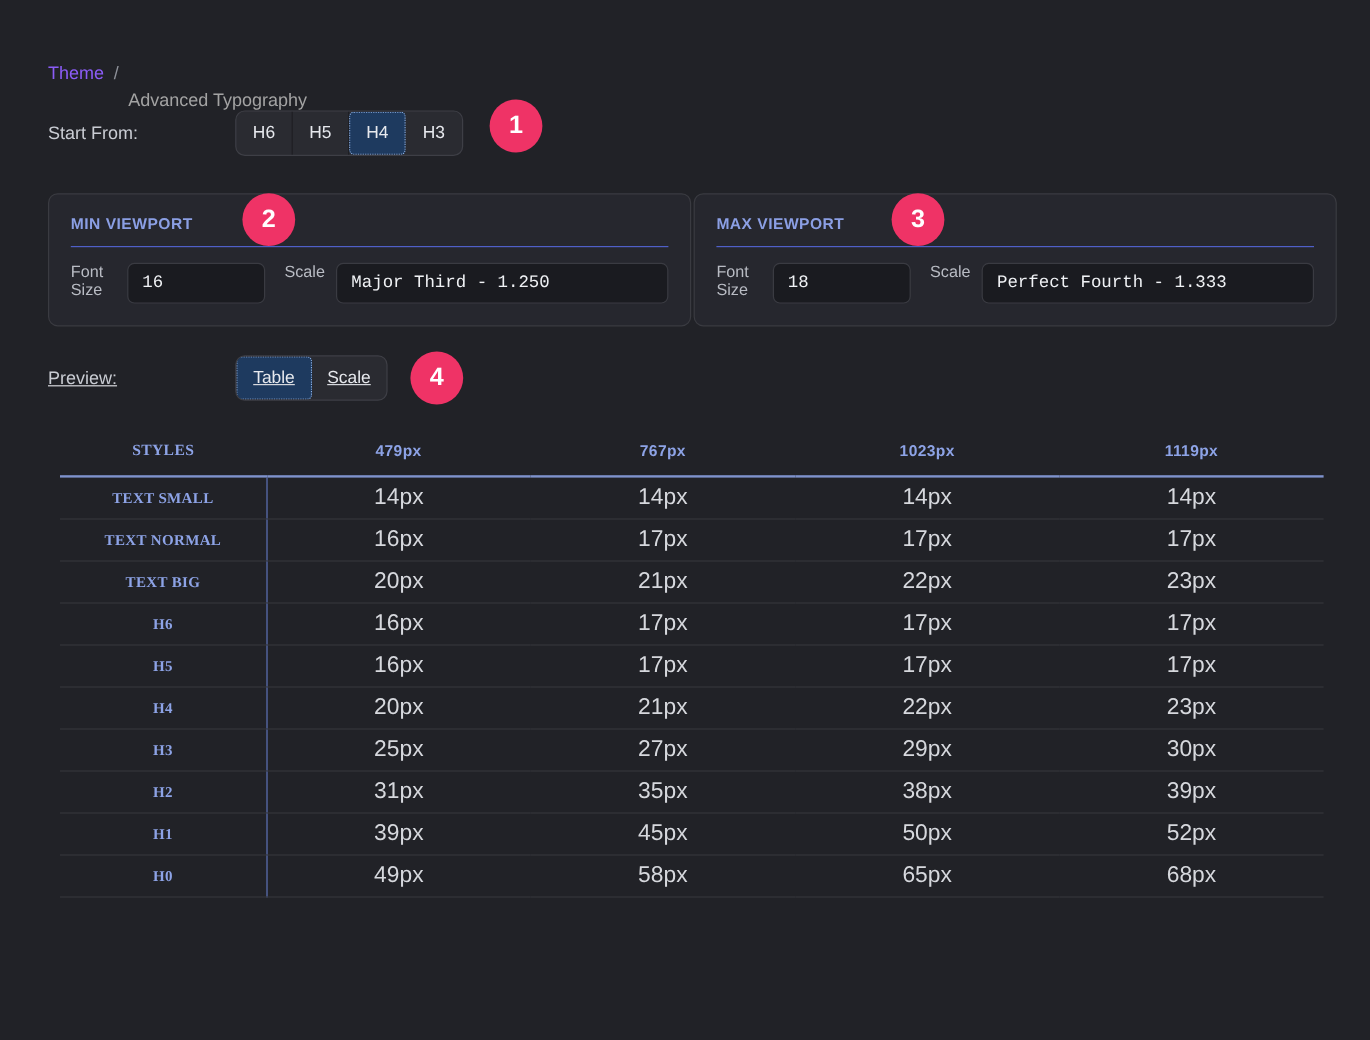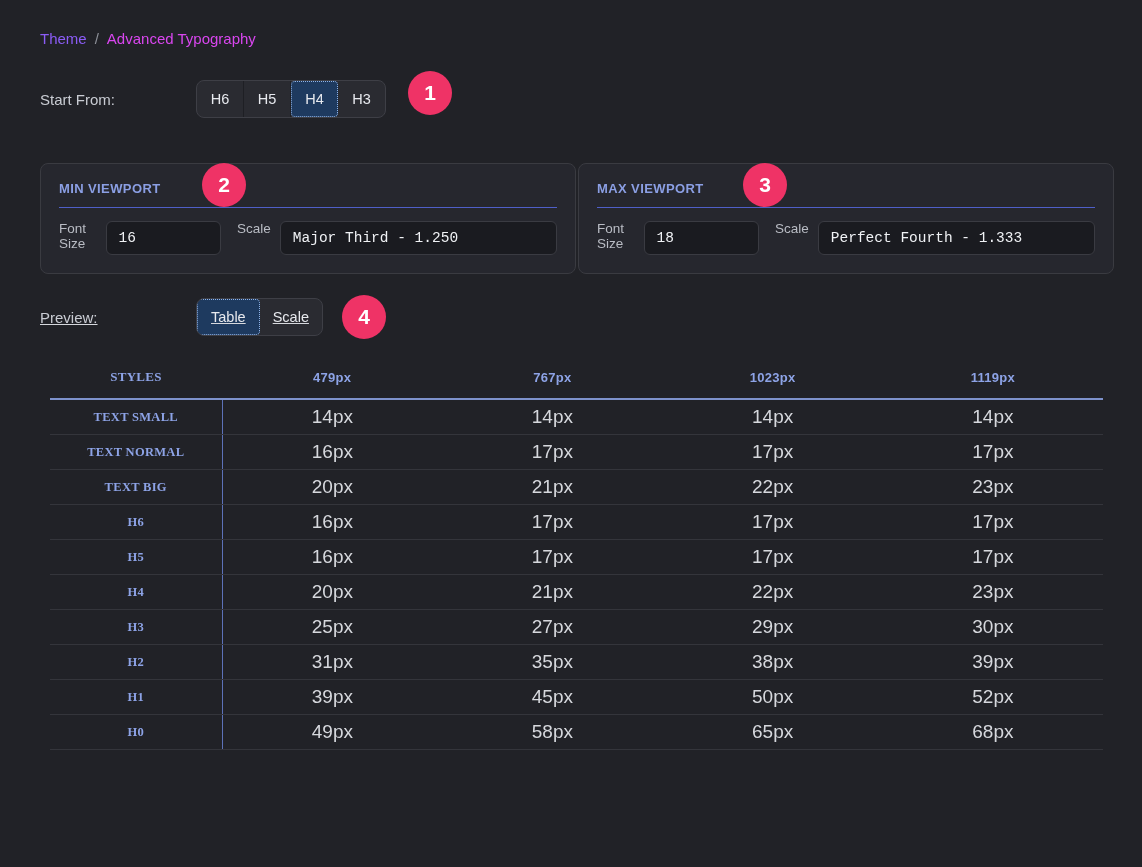"Advanced Typography" .crumb-current { color: #d946ef -> #a3a3a3; margin-top: none -> 45px }
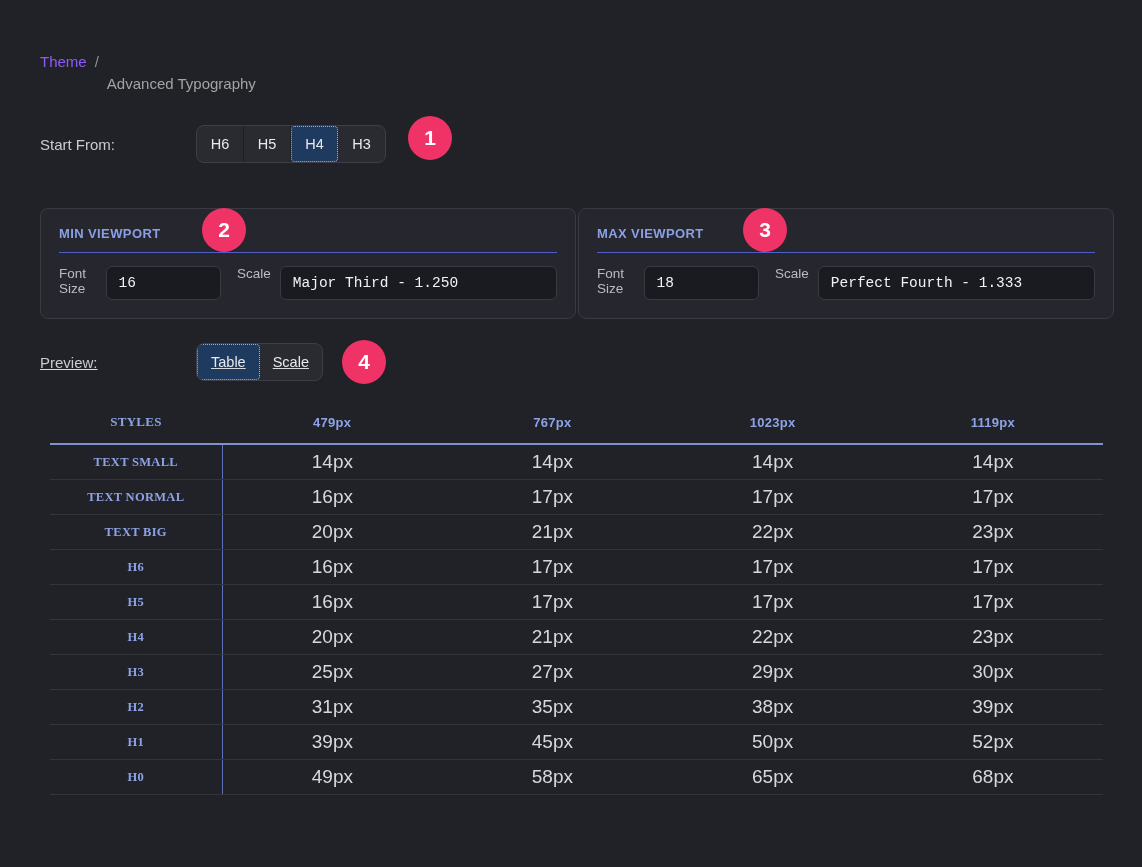"Start From:" .control-row { margin-top: 33px -> none }
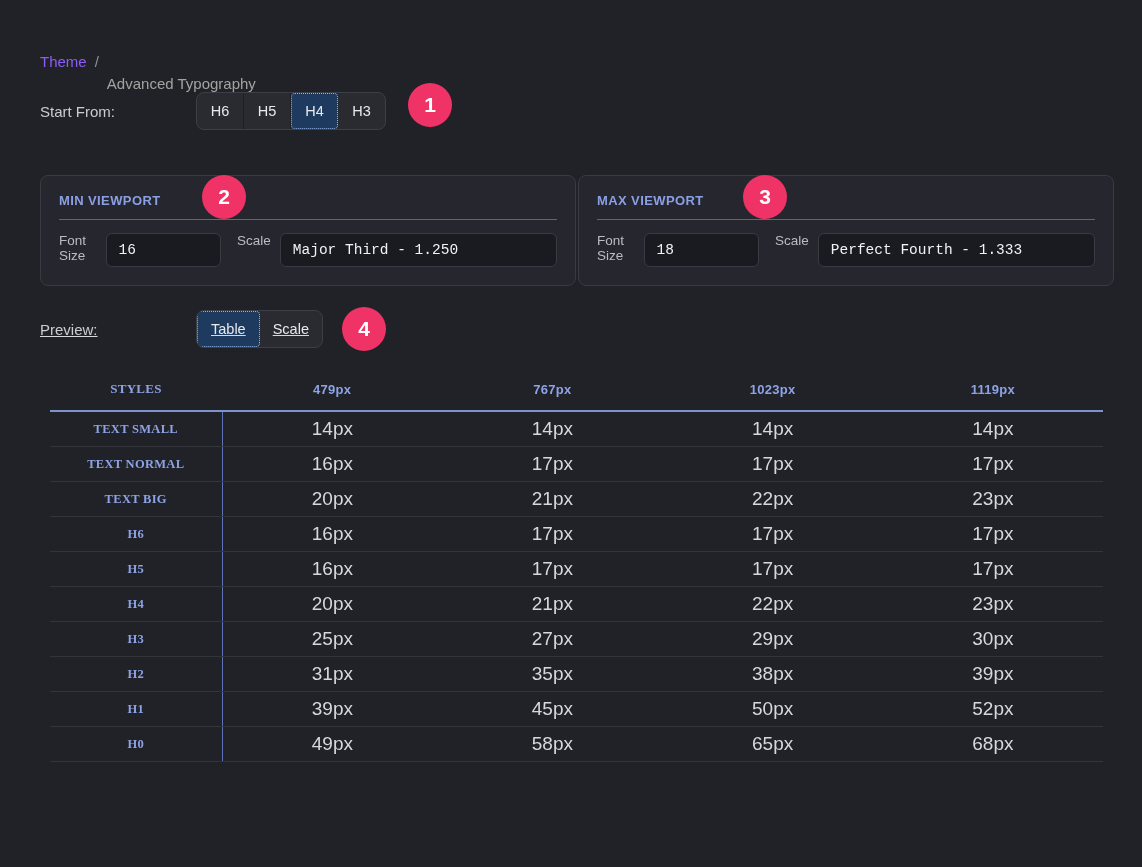"MIN VIEWPORT" .panels-row { margin-top: 45px -> 31px }
